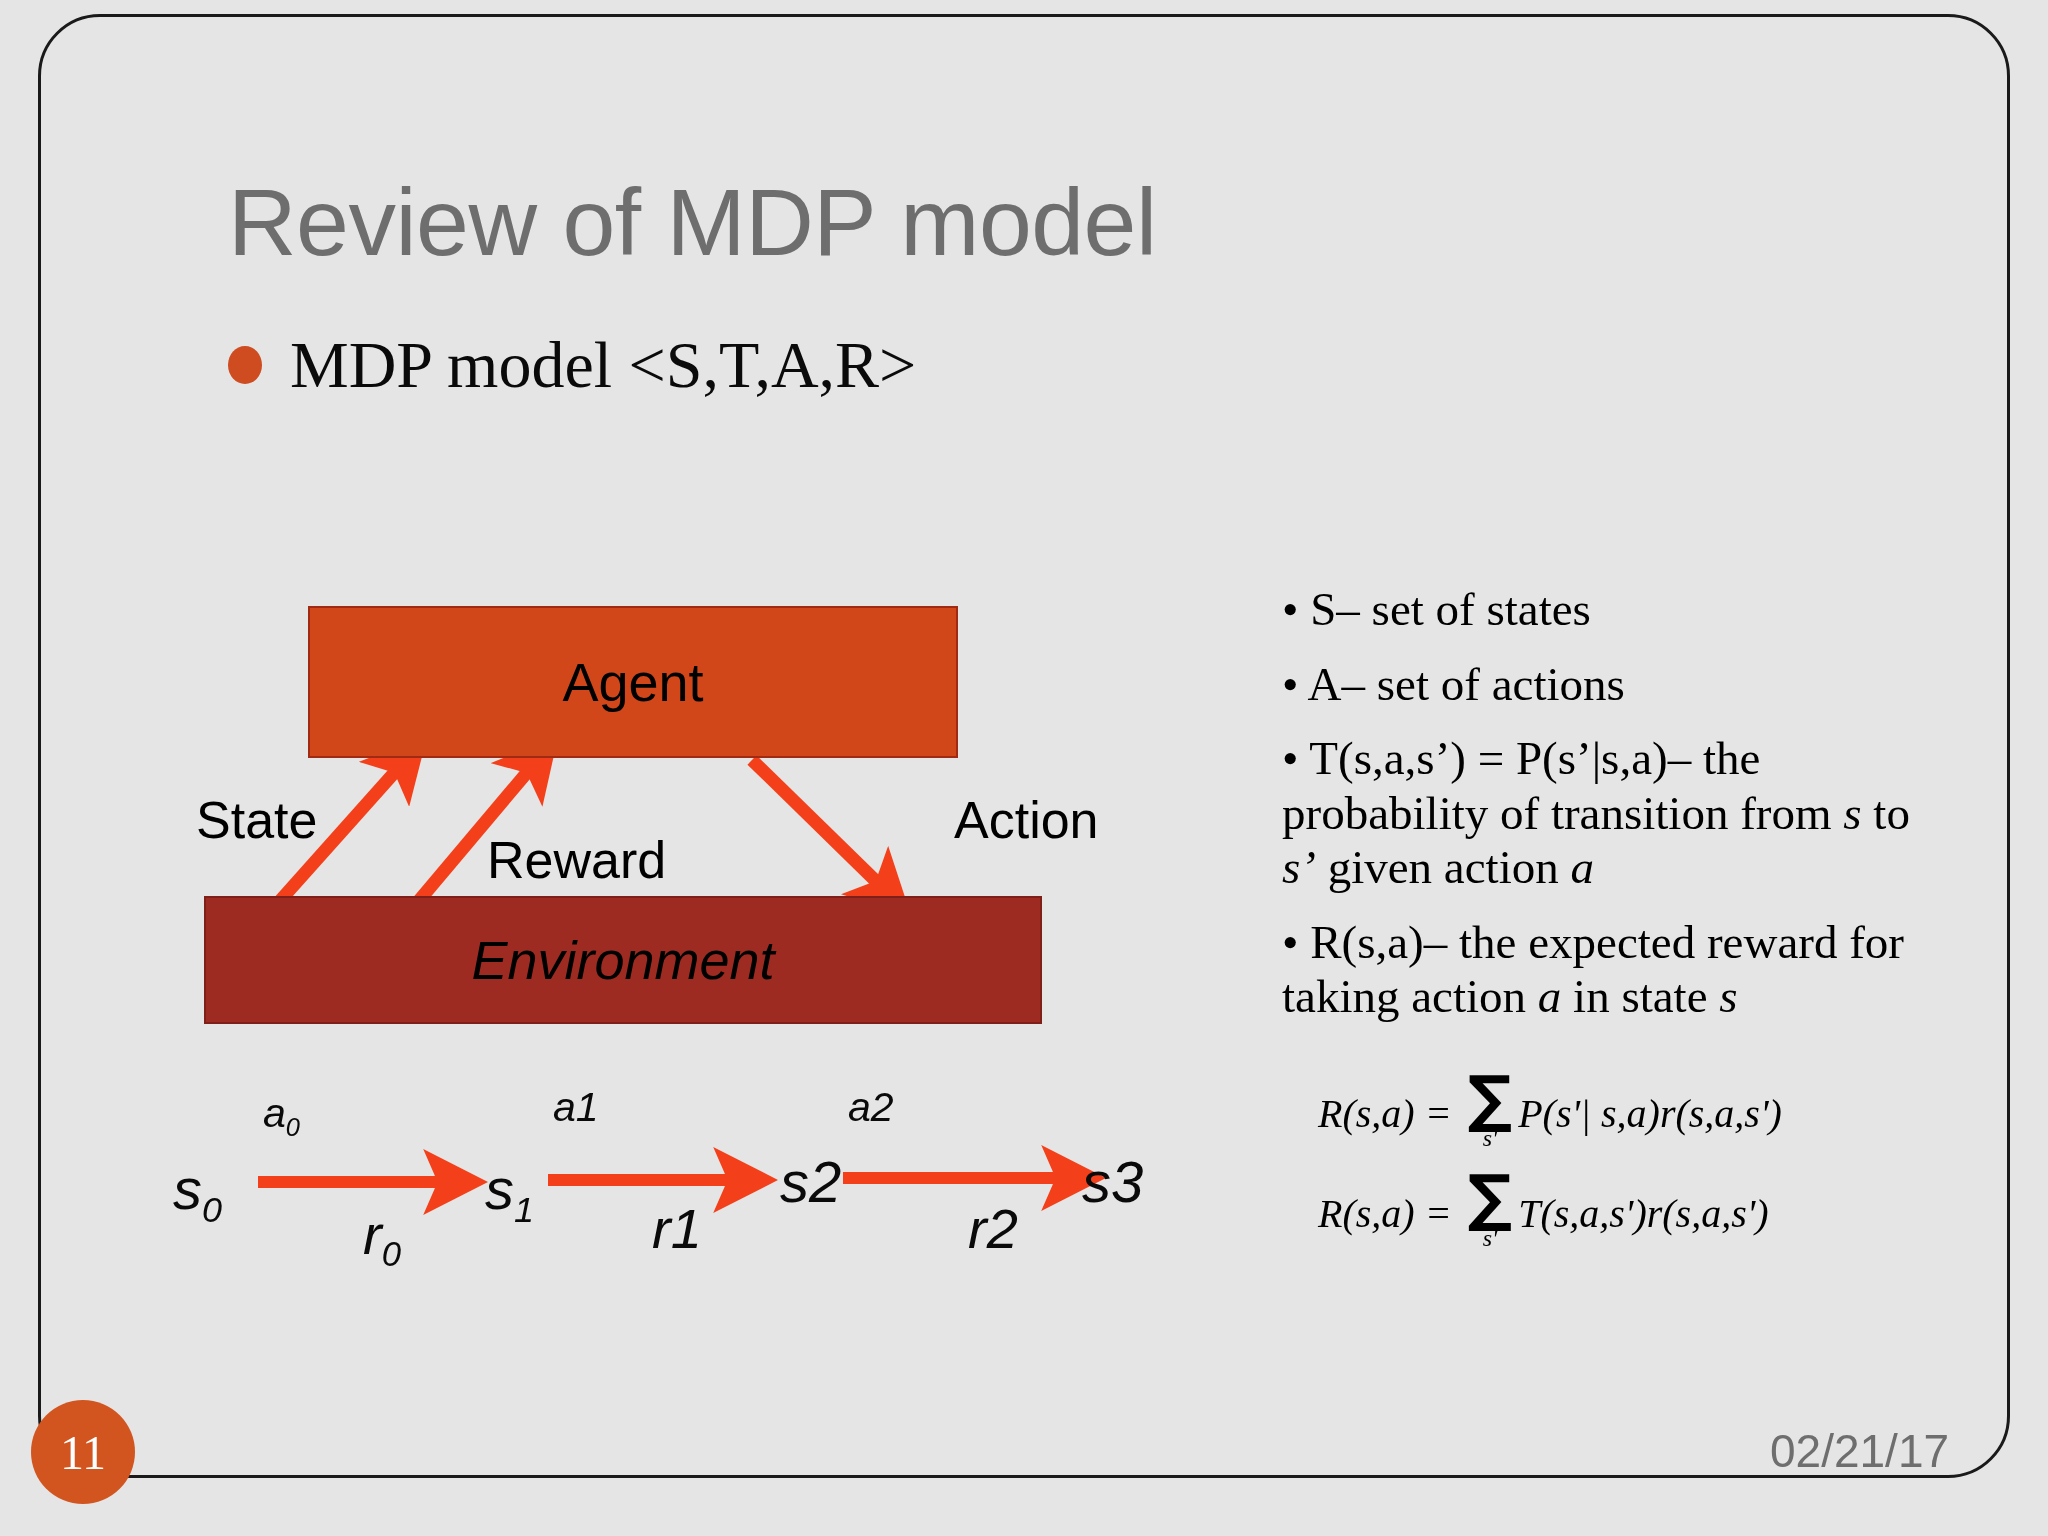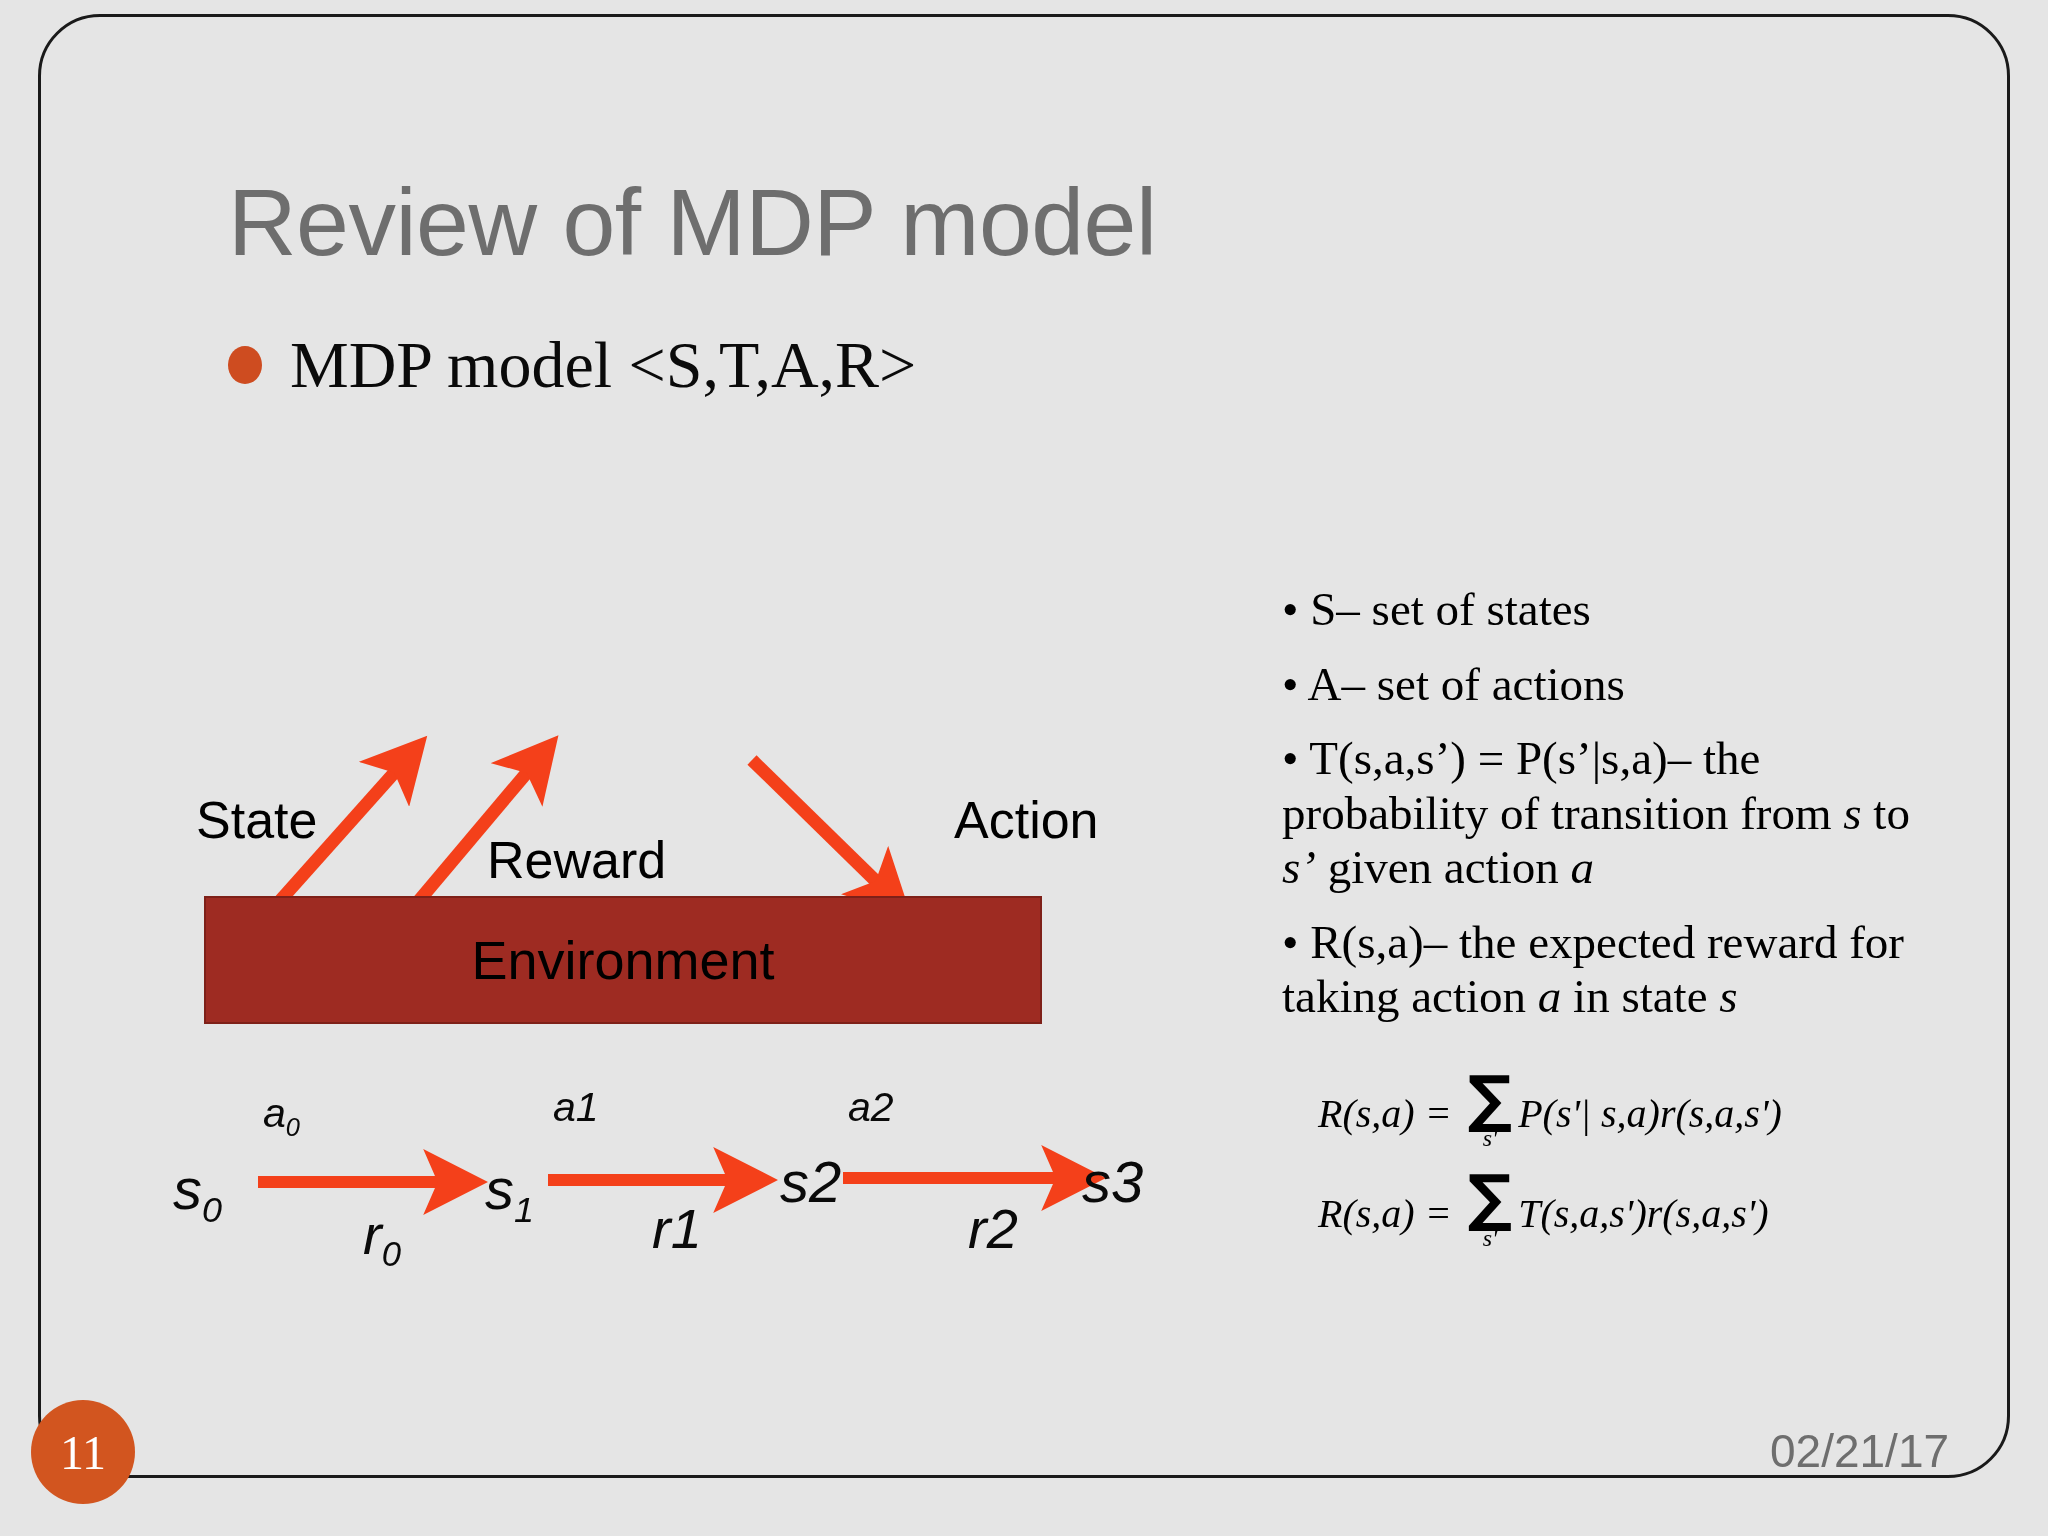"Agent" div.box { html: none -> <div> <span>Agent</span> </div> }
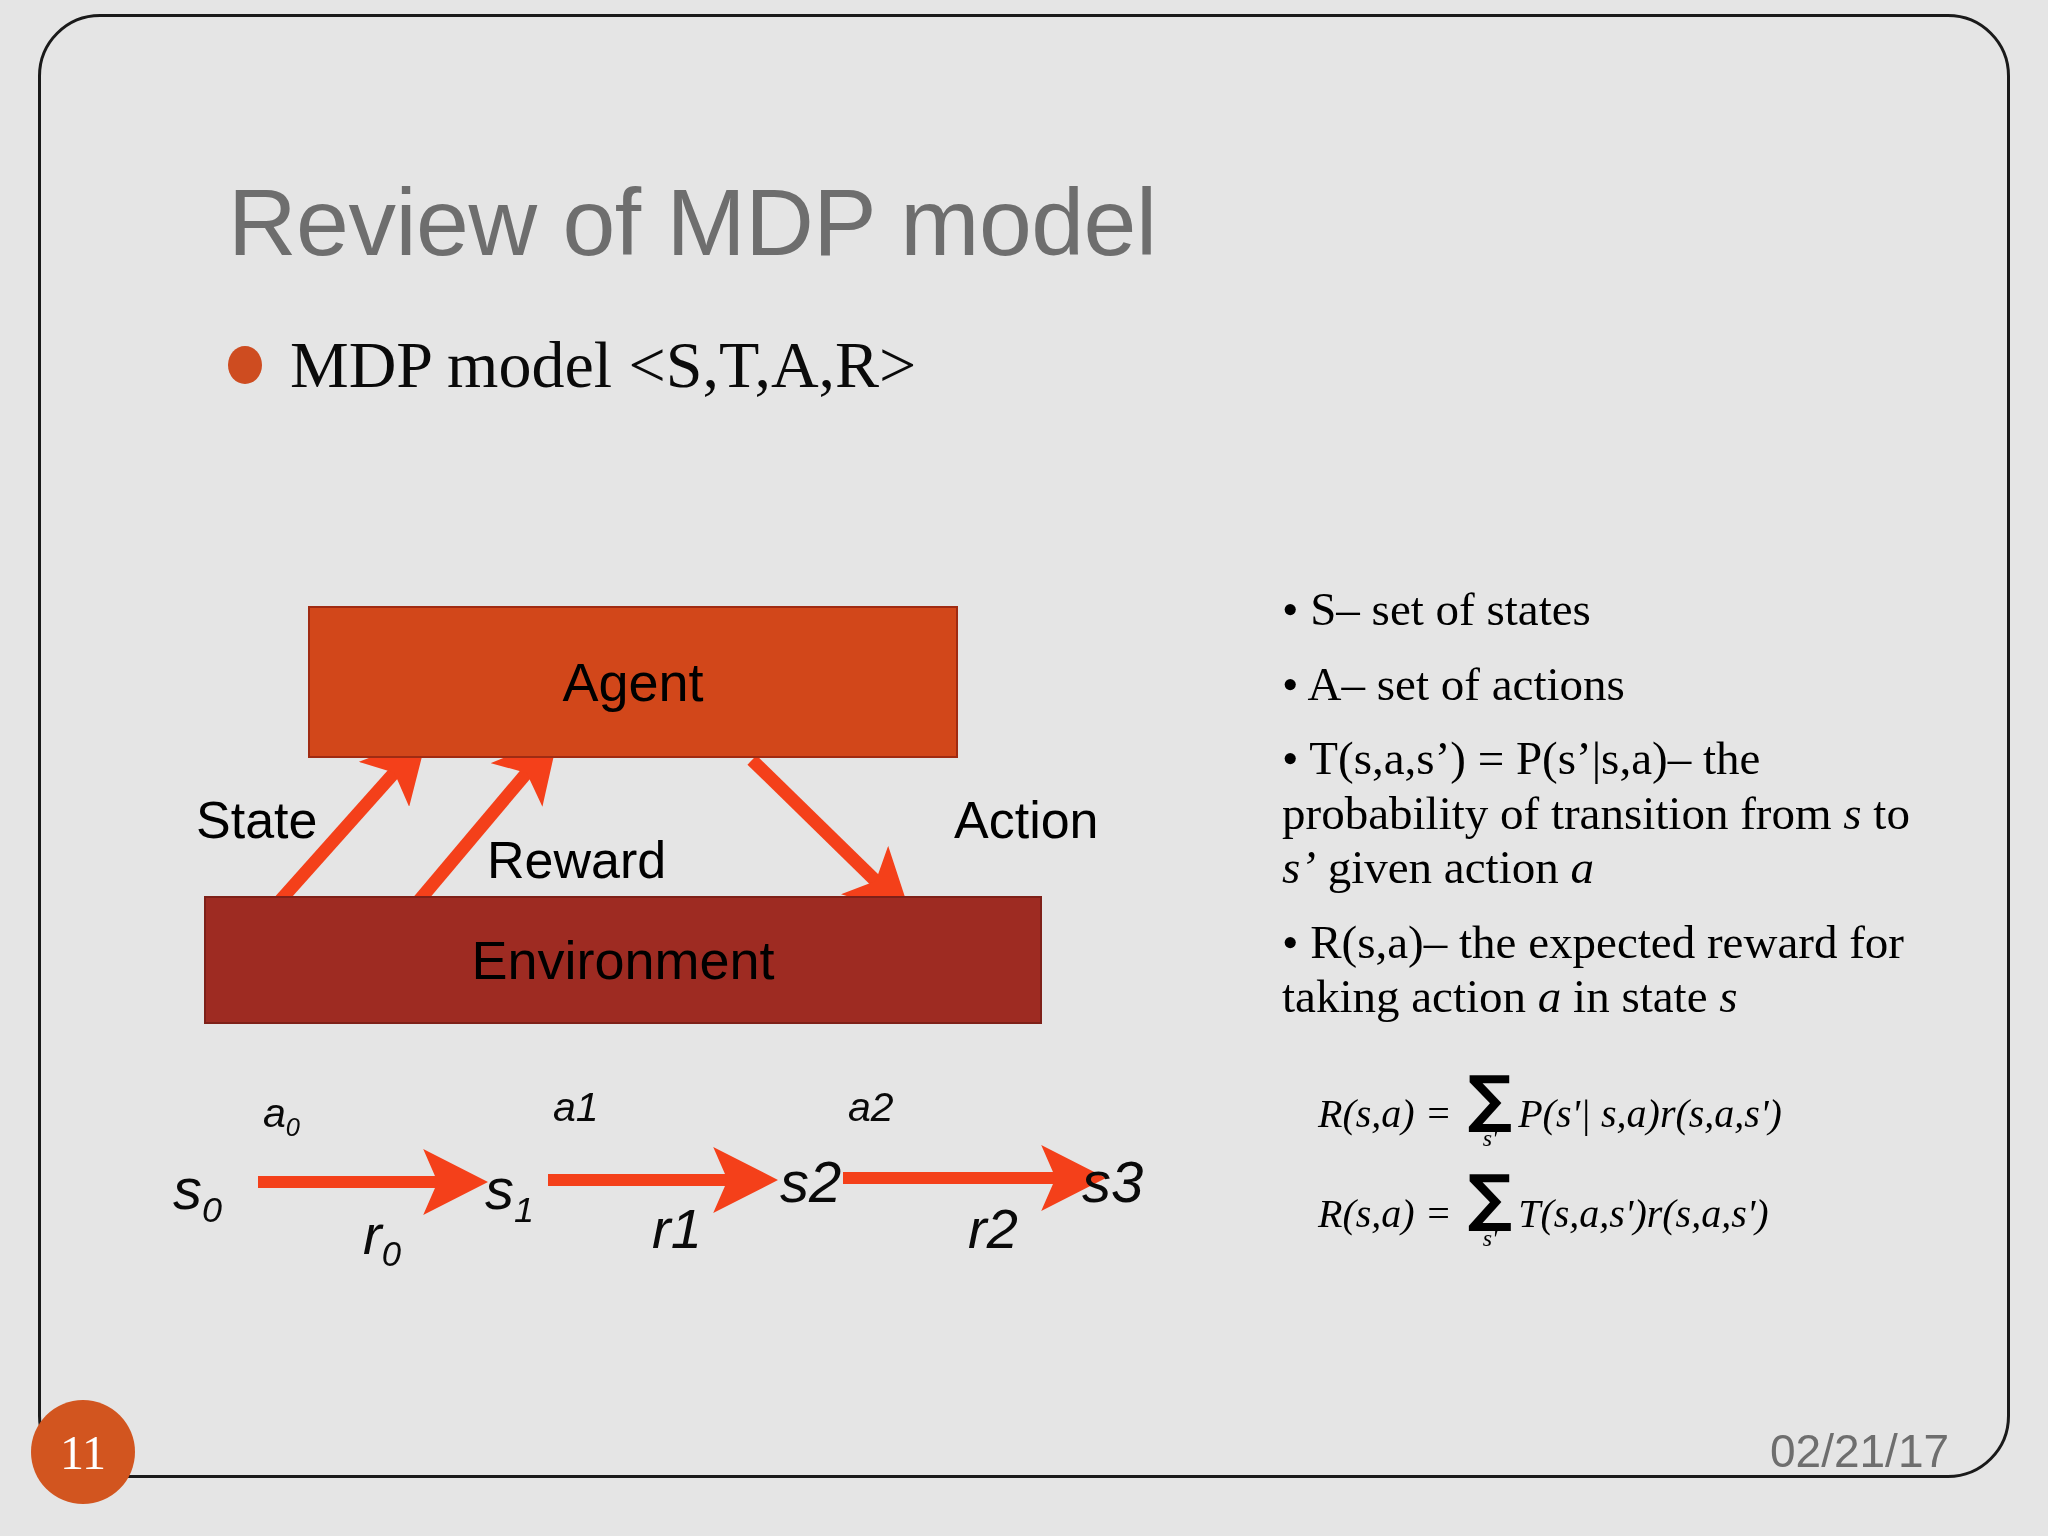"Environment" .box-env { font-style: none -> italic }
